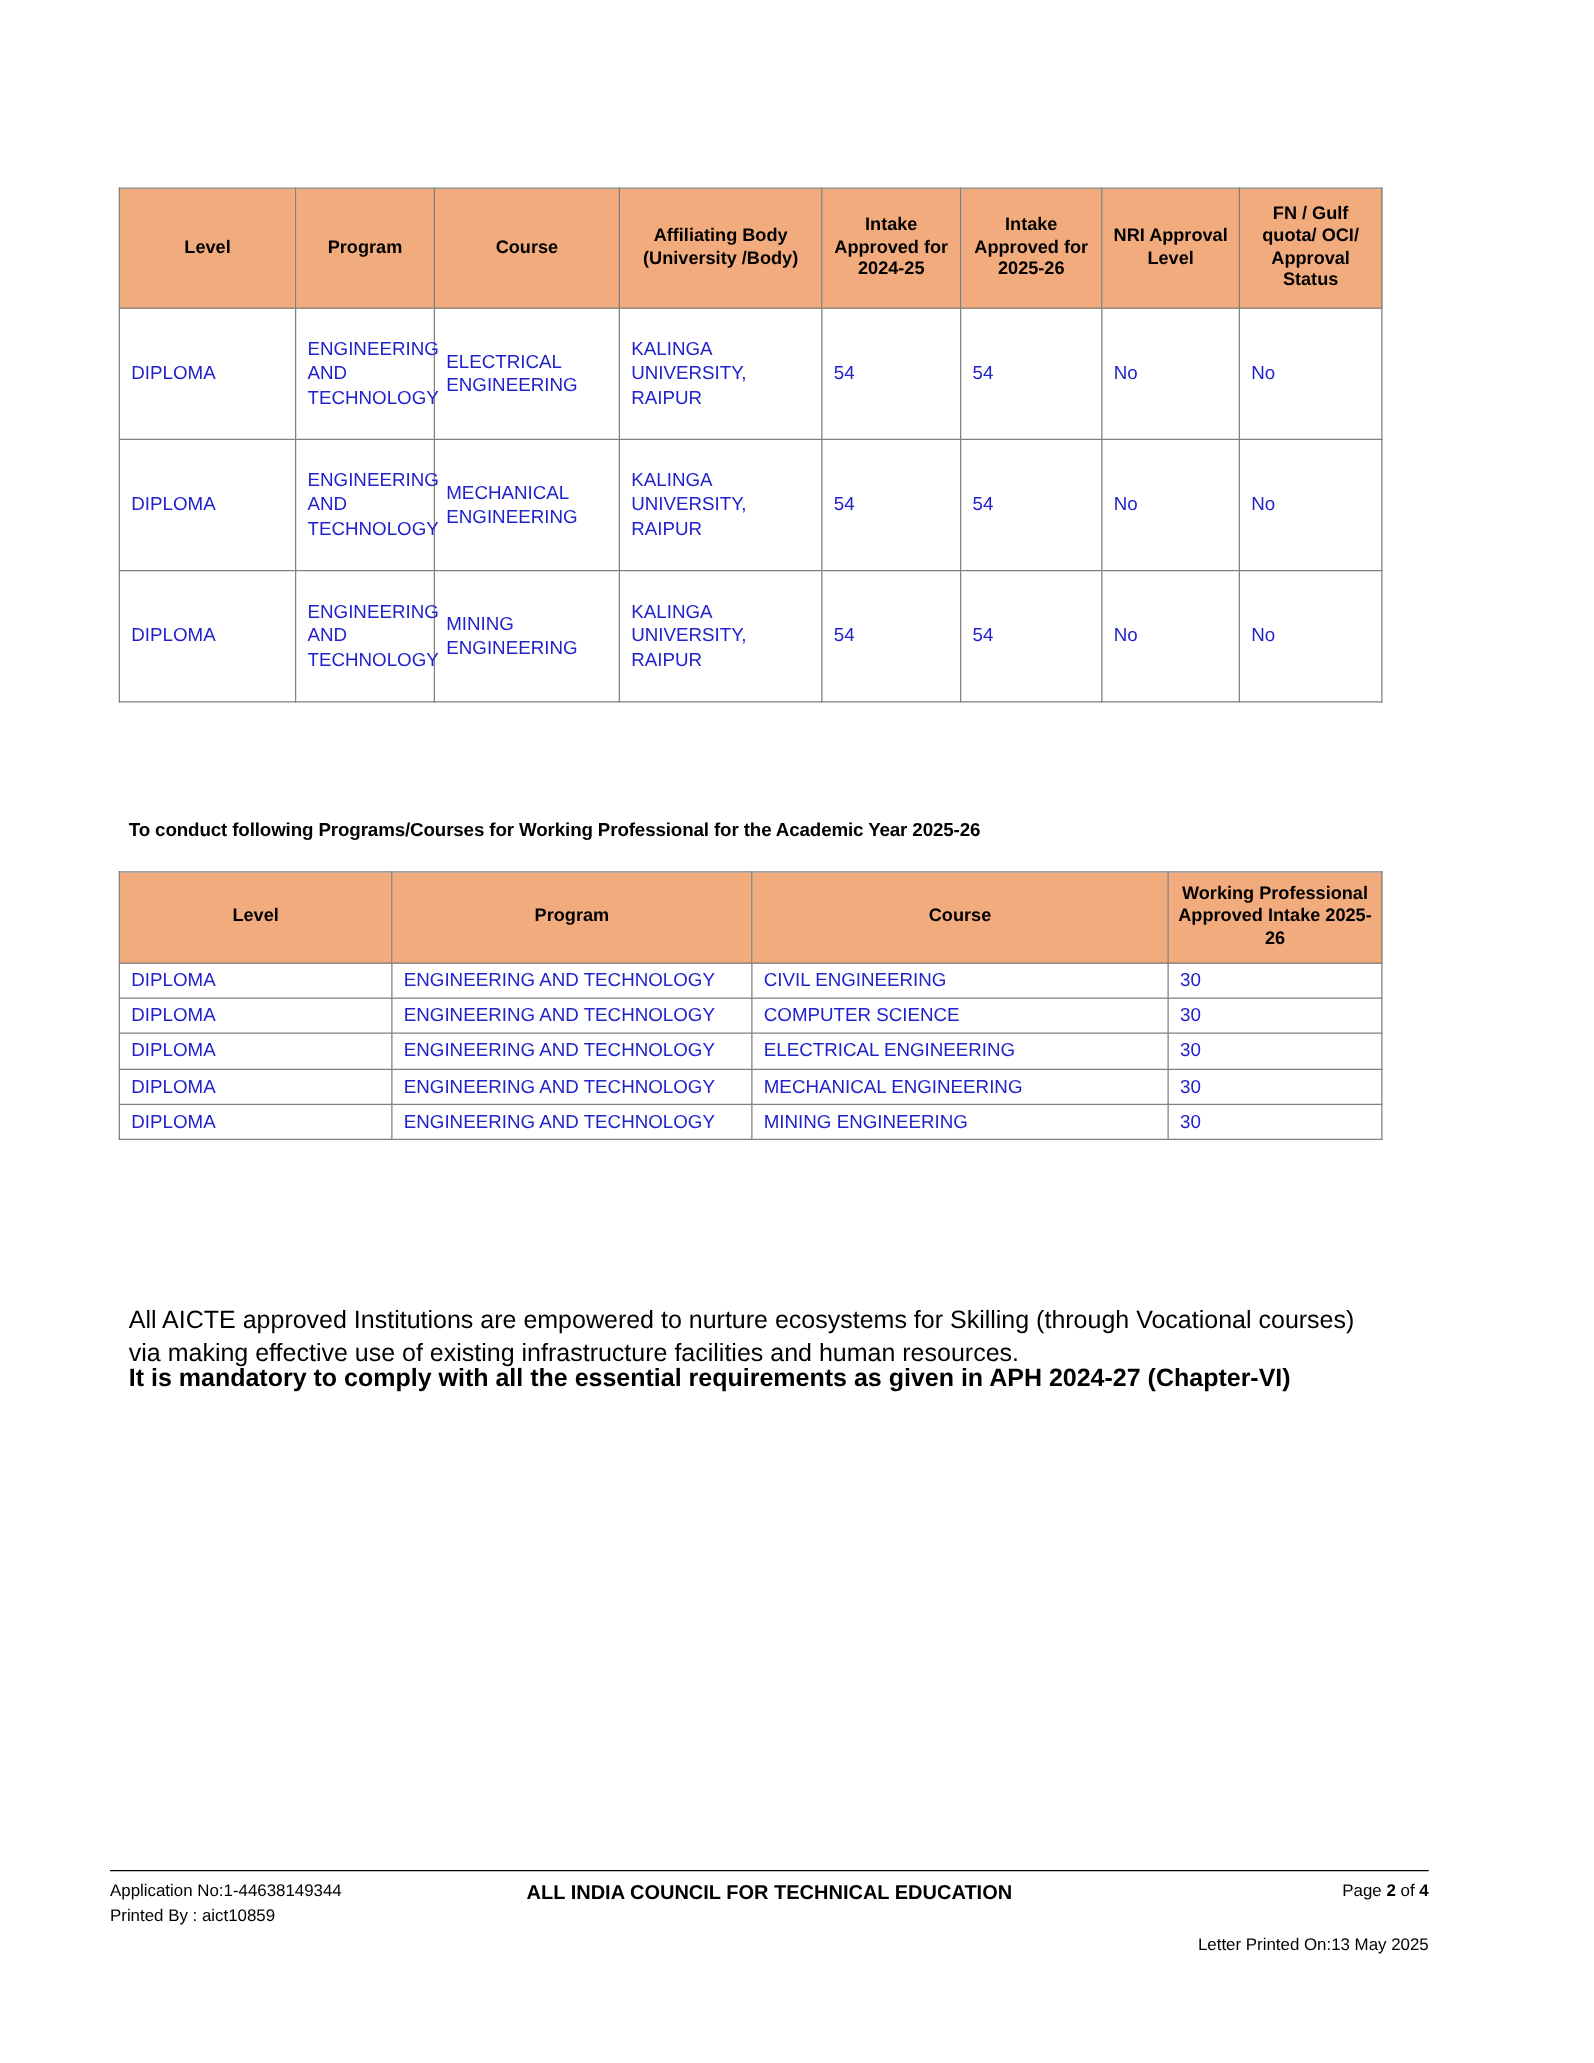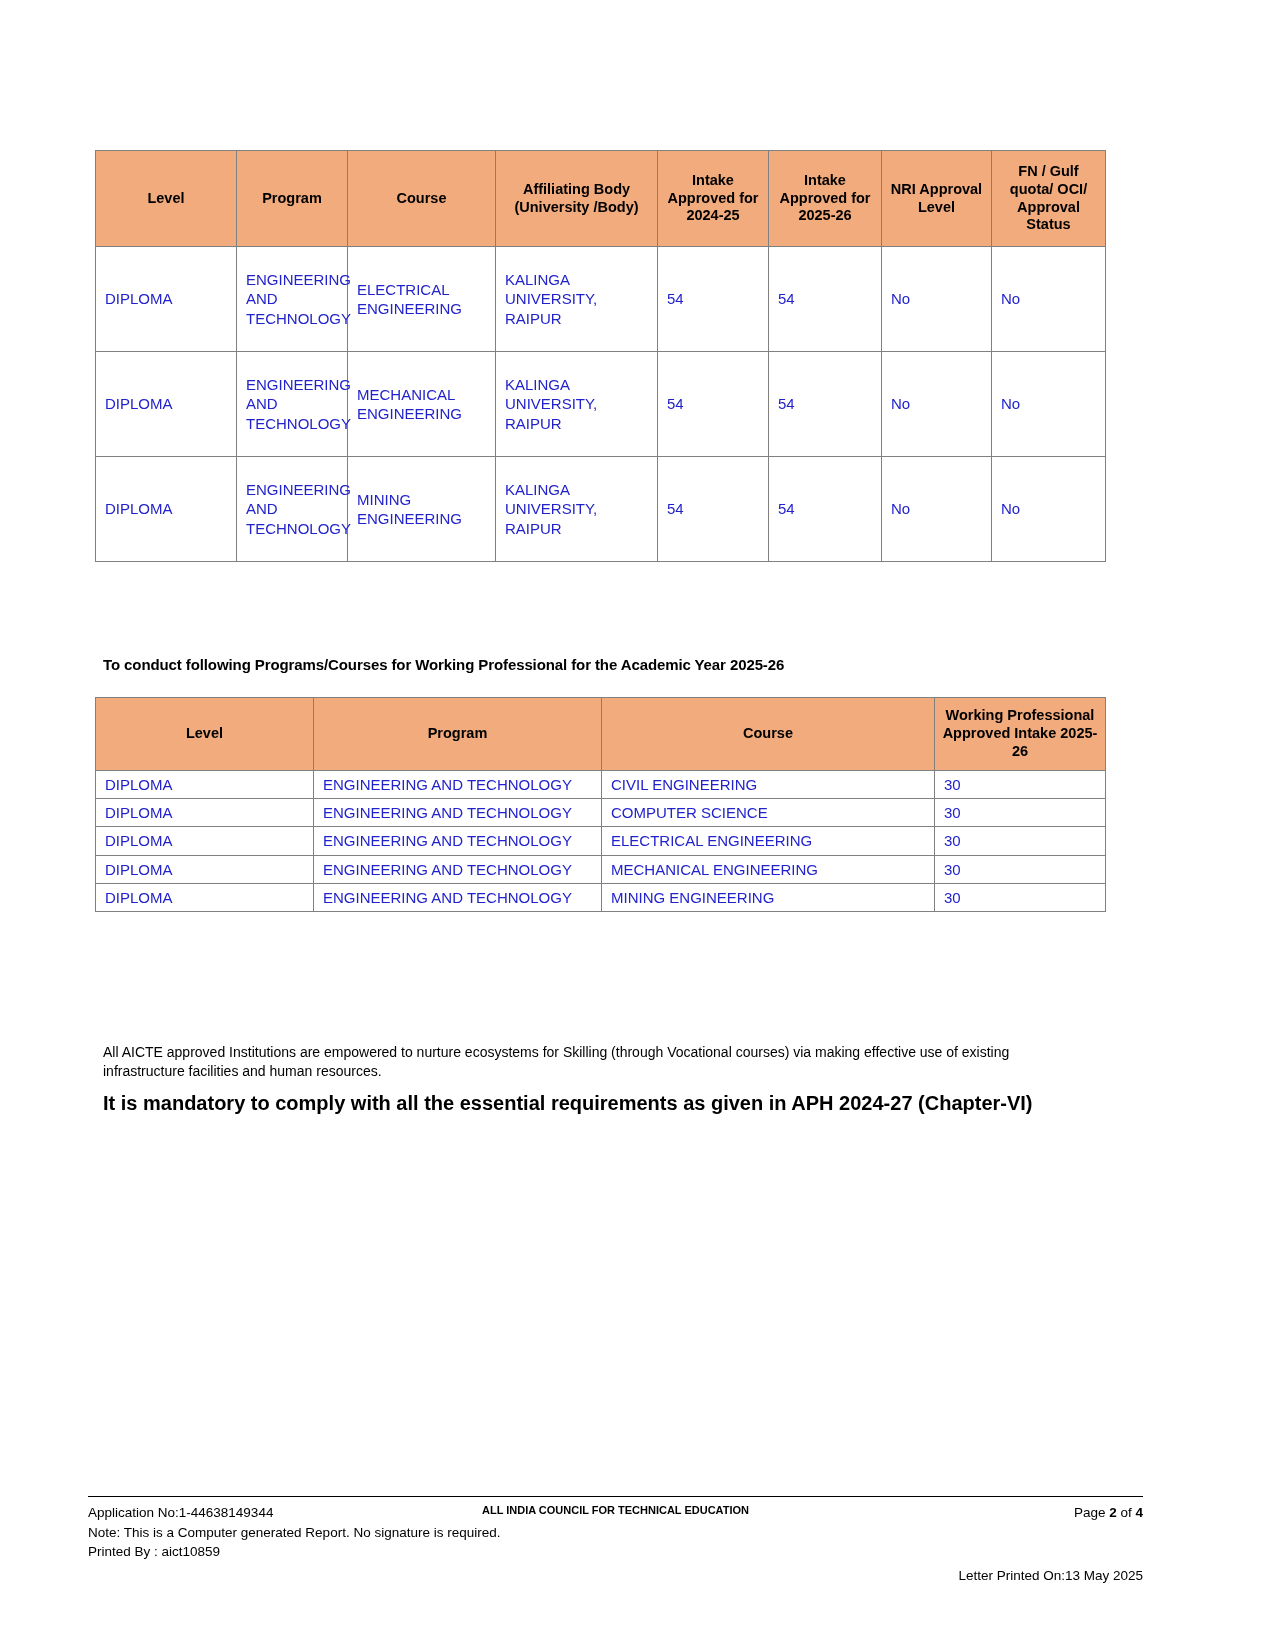"All AICTE approved Institutions are" .note-paragraph { font-size: 14px -> 20px }
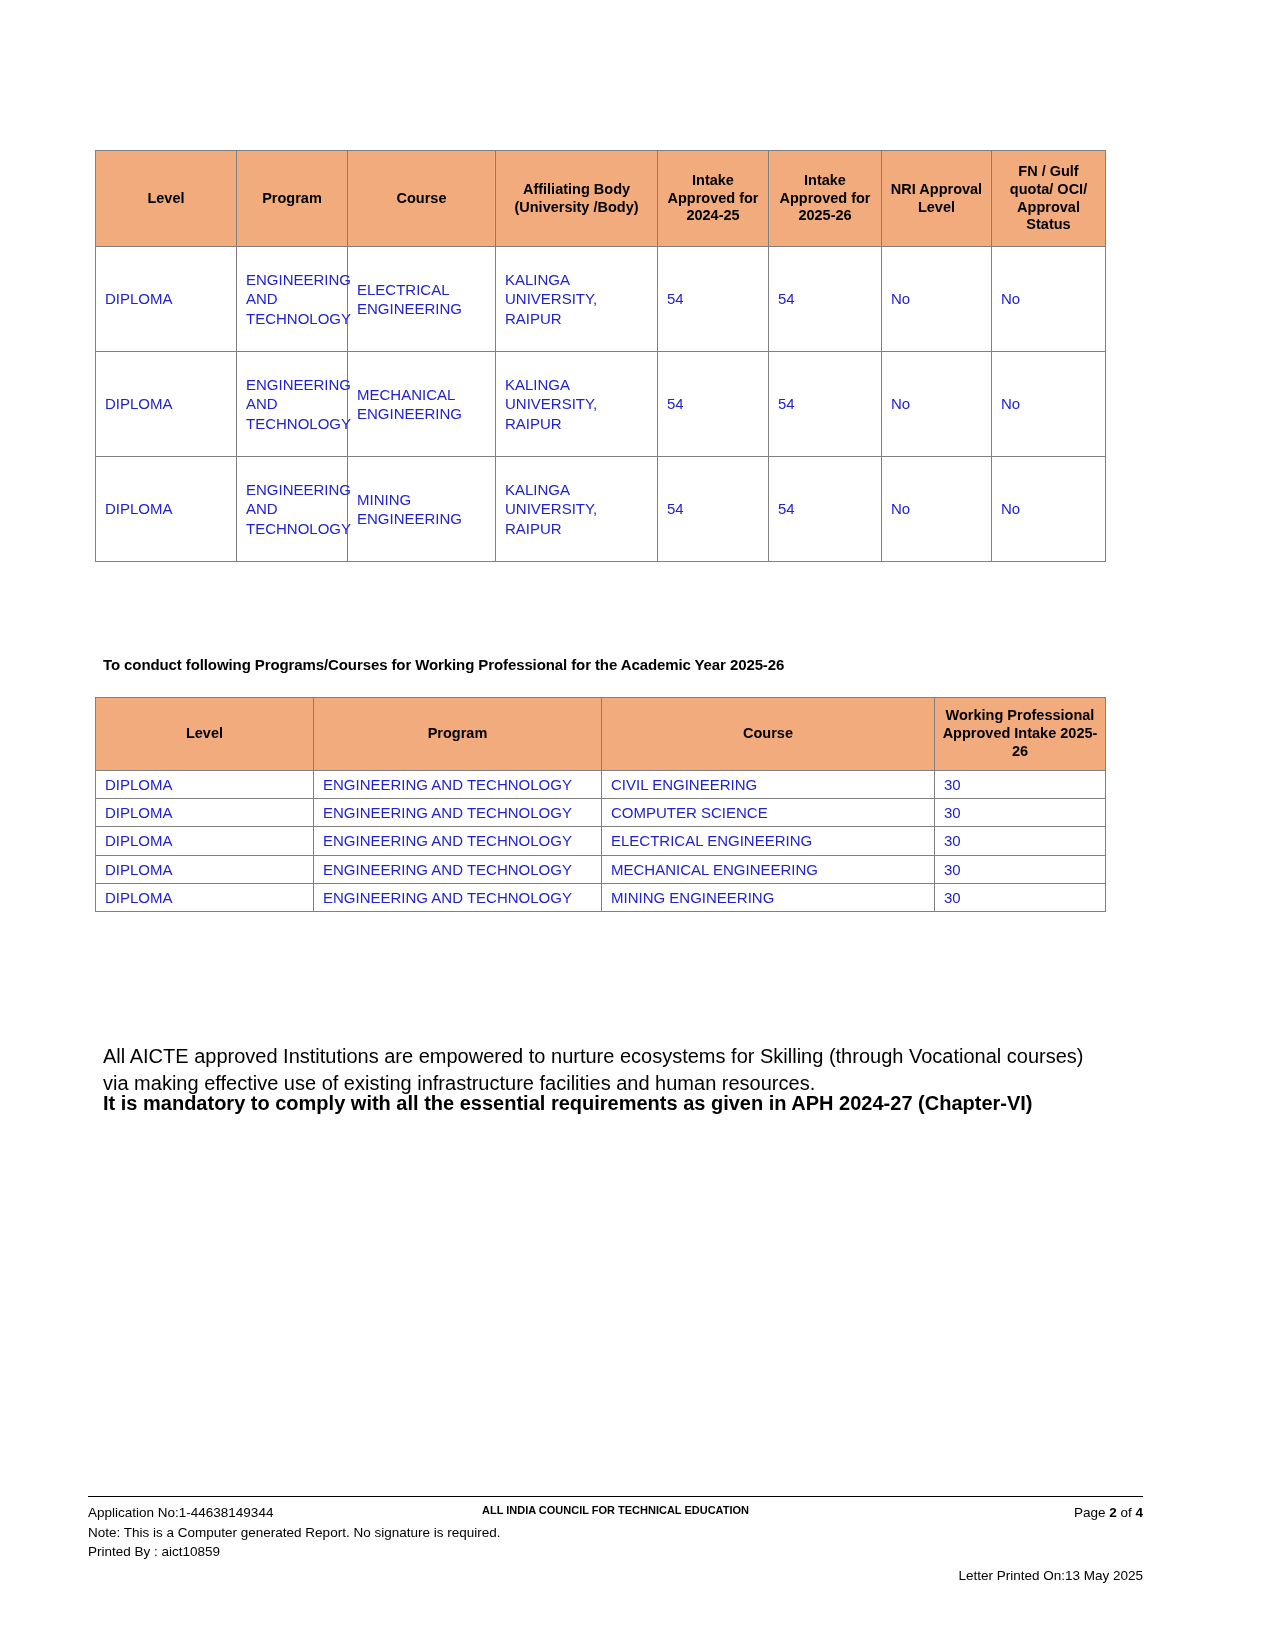"ALL INDIA COUNCIL FOR TECHNICAL" .footer-center { font-size: 11px -> 16px }
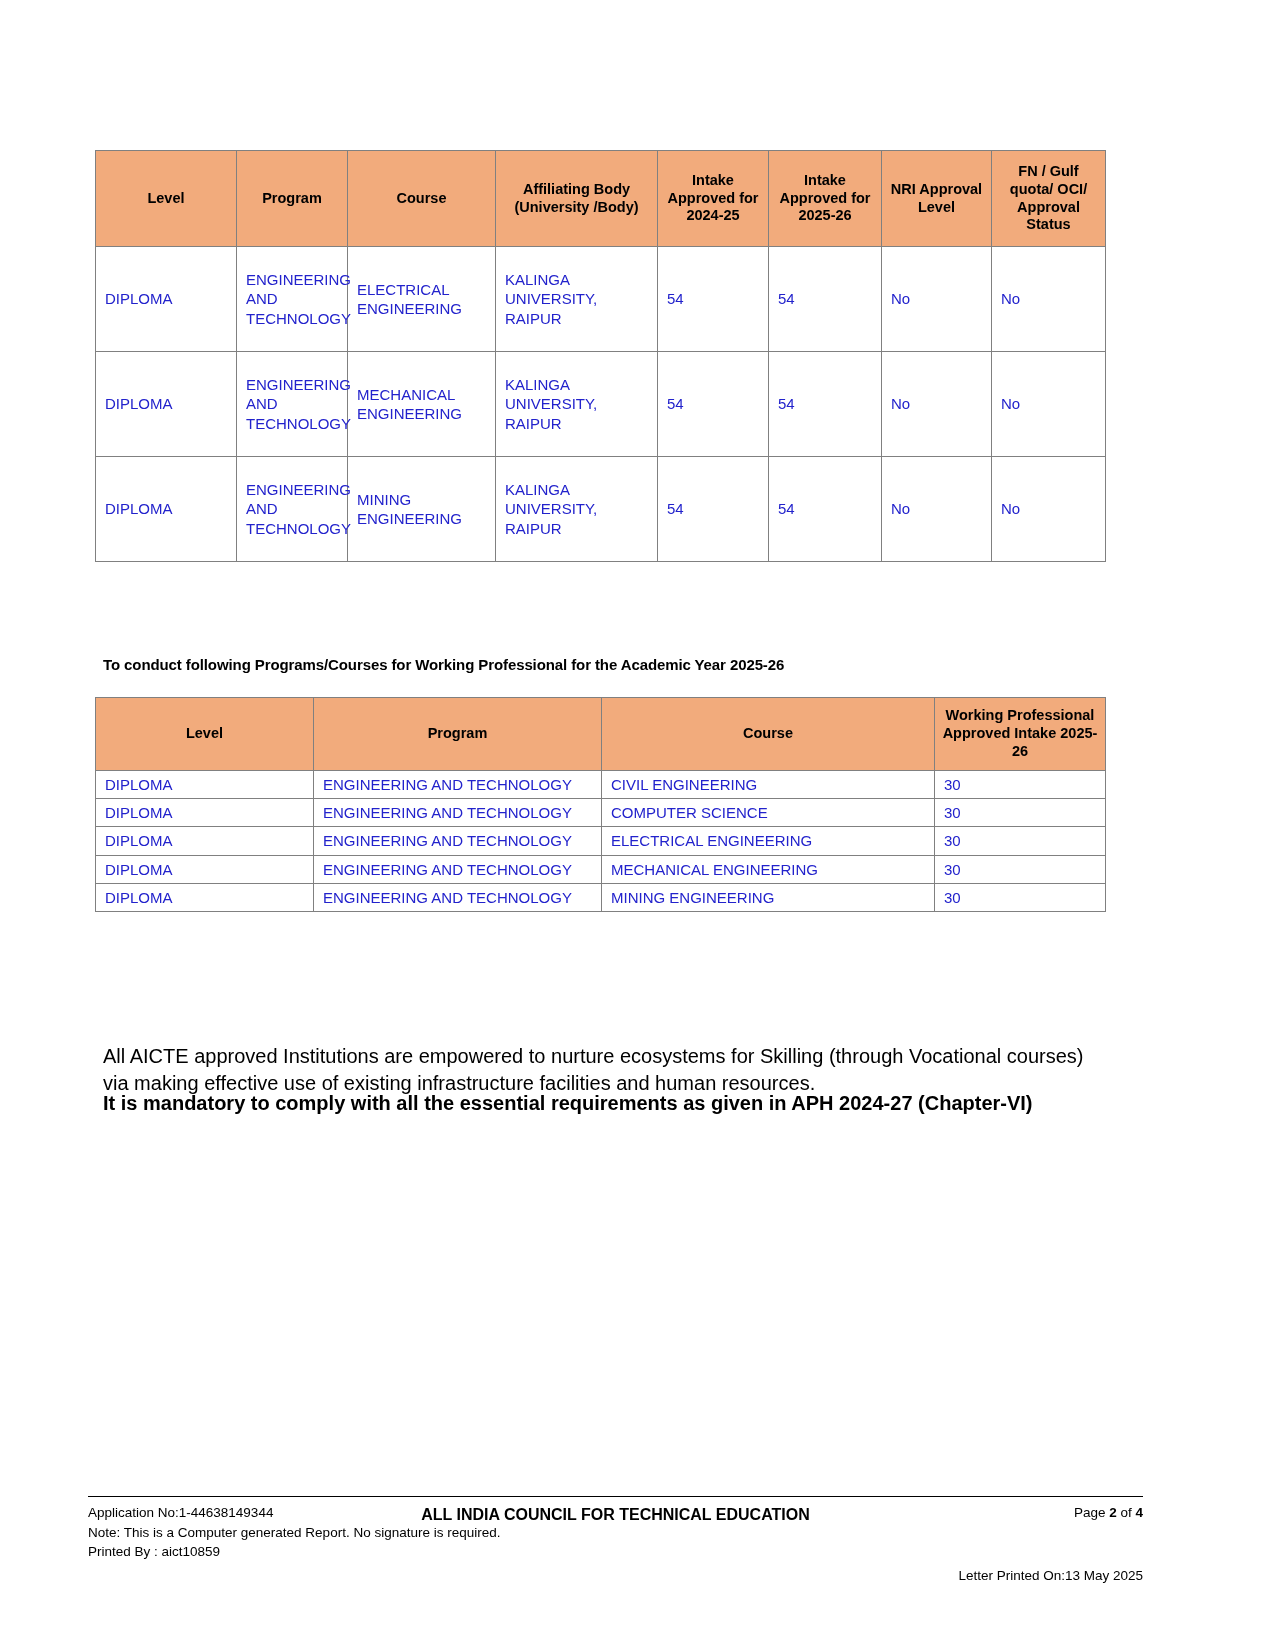"Note: This is a Computer" div.footer-note { html: <div>Note: This is a Computer generated Report. No signature is required.</div> -> none }
